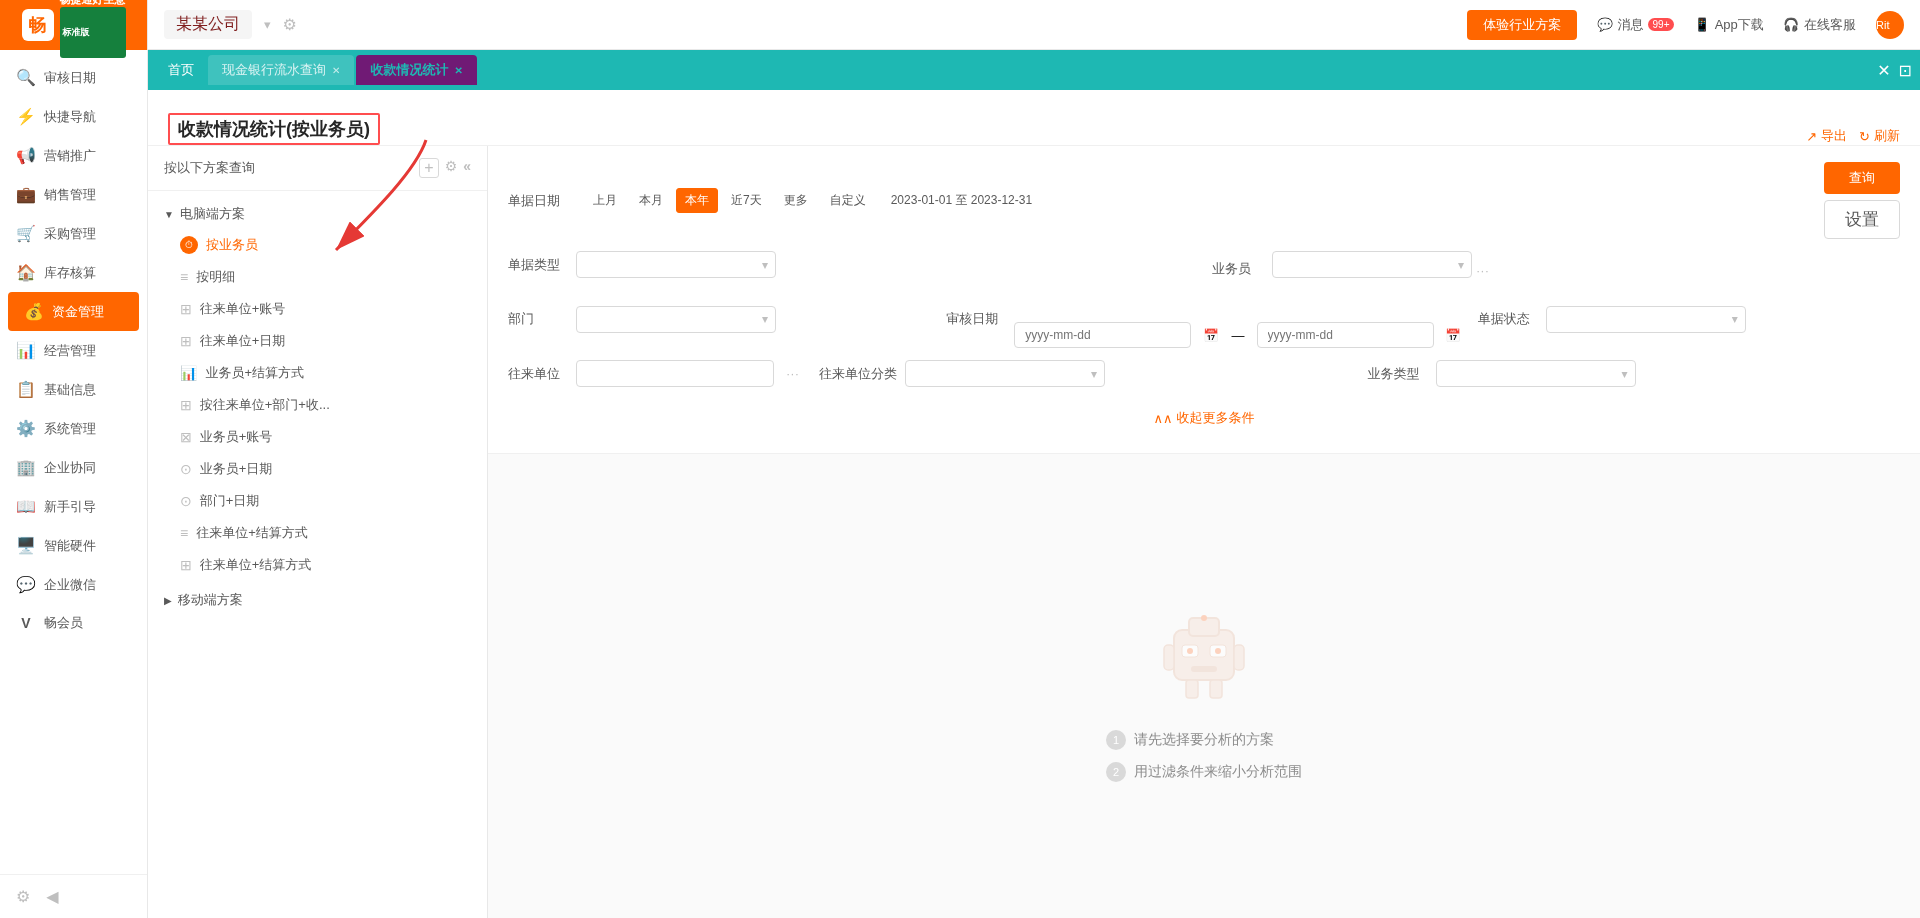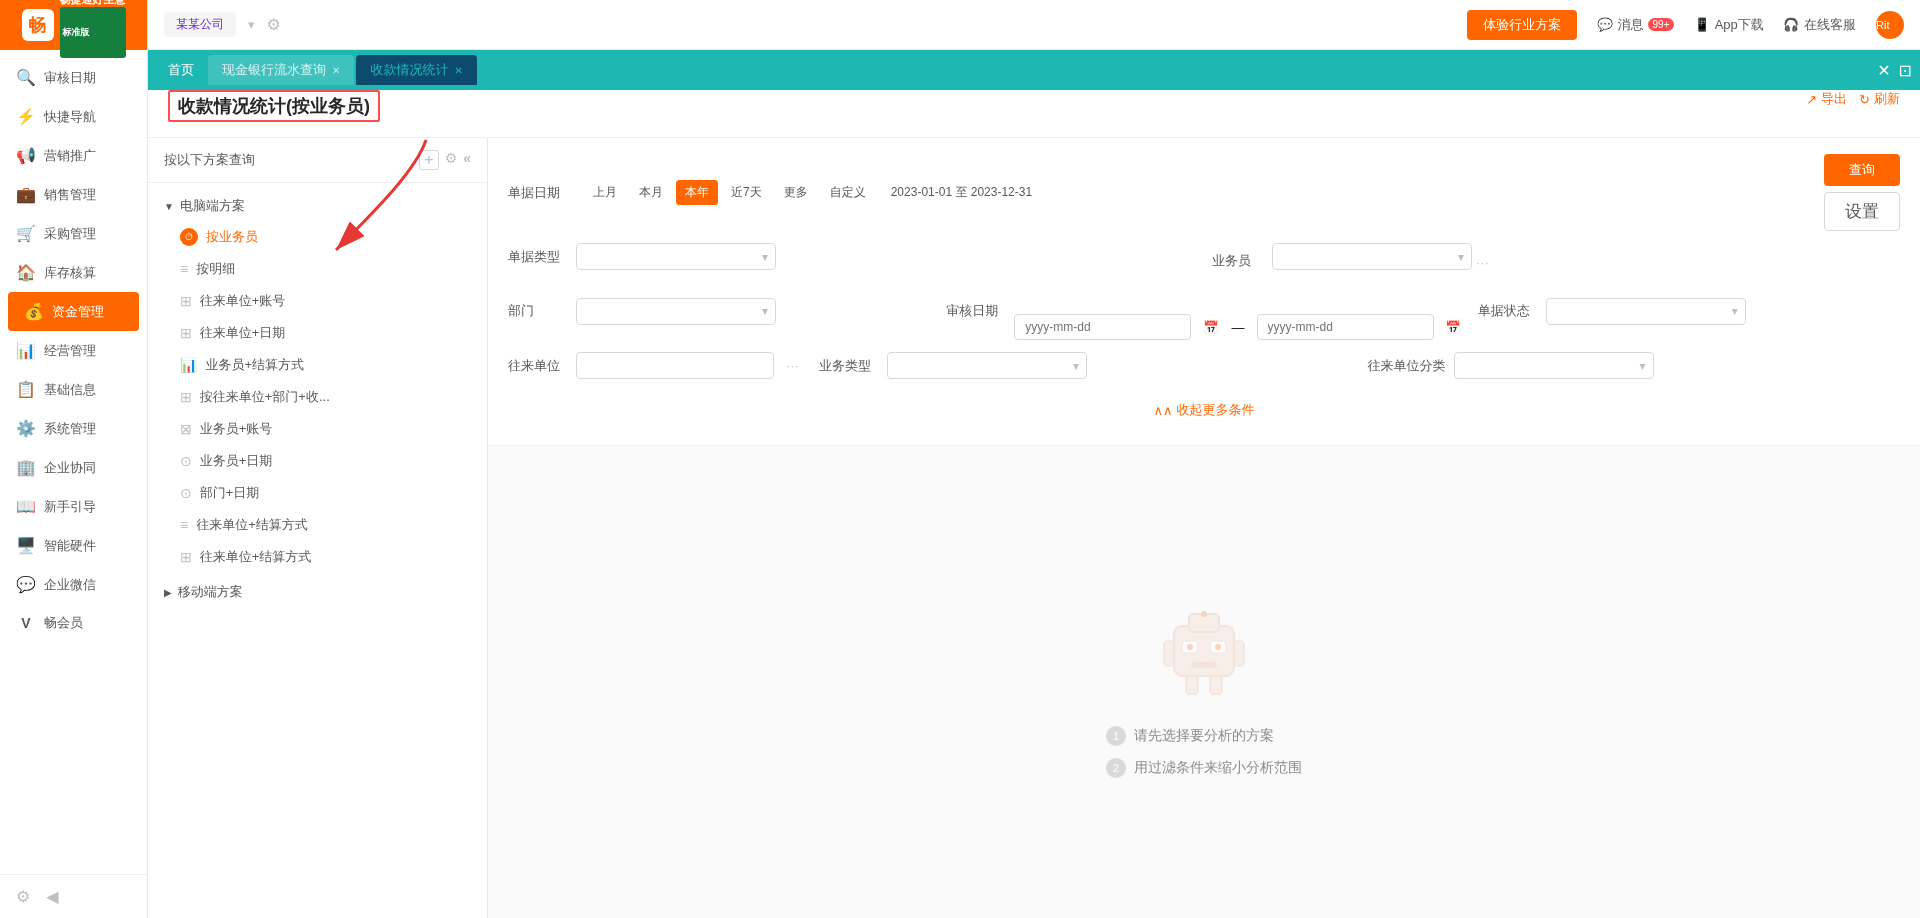"某某公司" .header-breadcrumb { color: #6d28d9 -> #7f1d1d; font-size: 12px -> 16px }
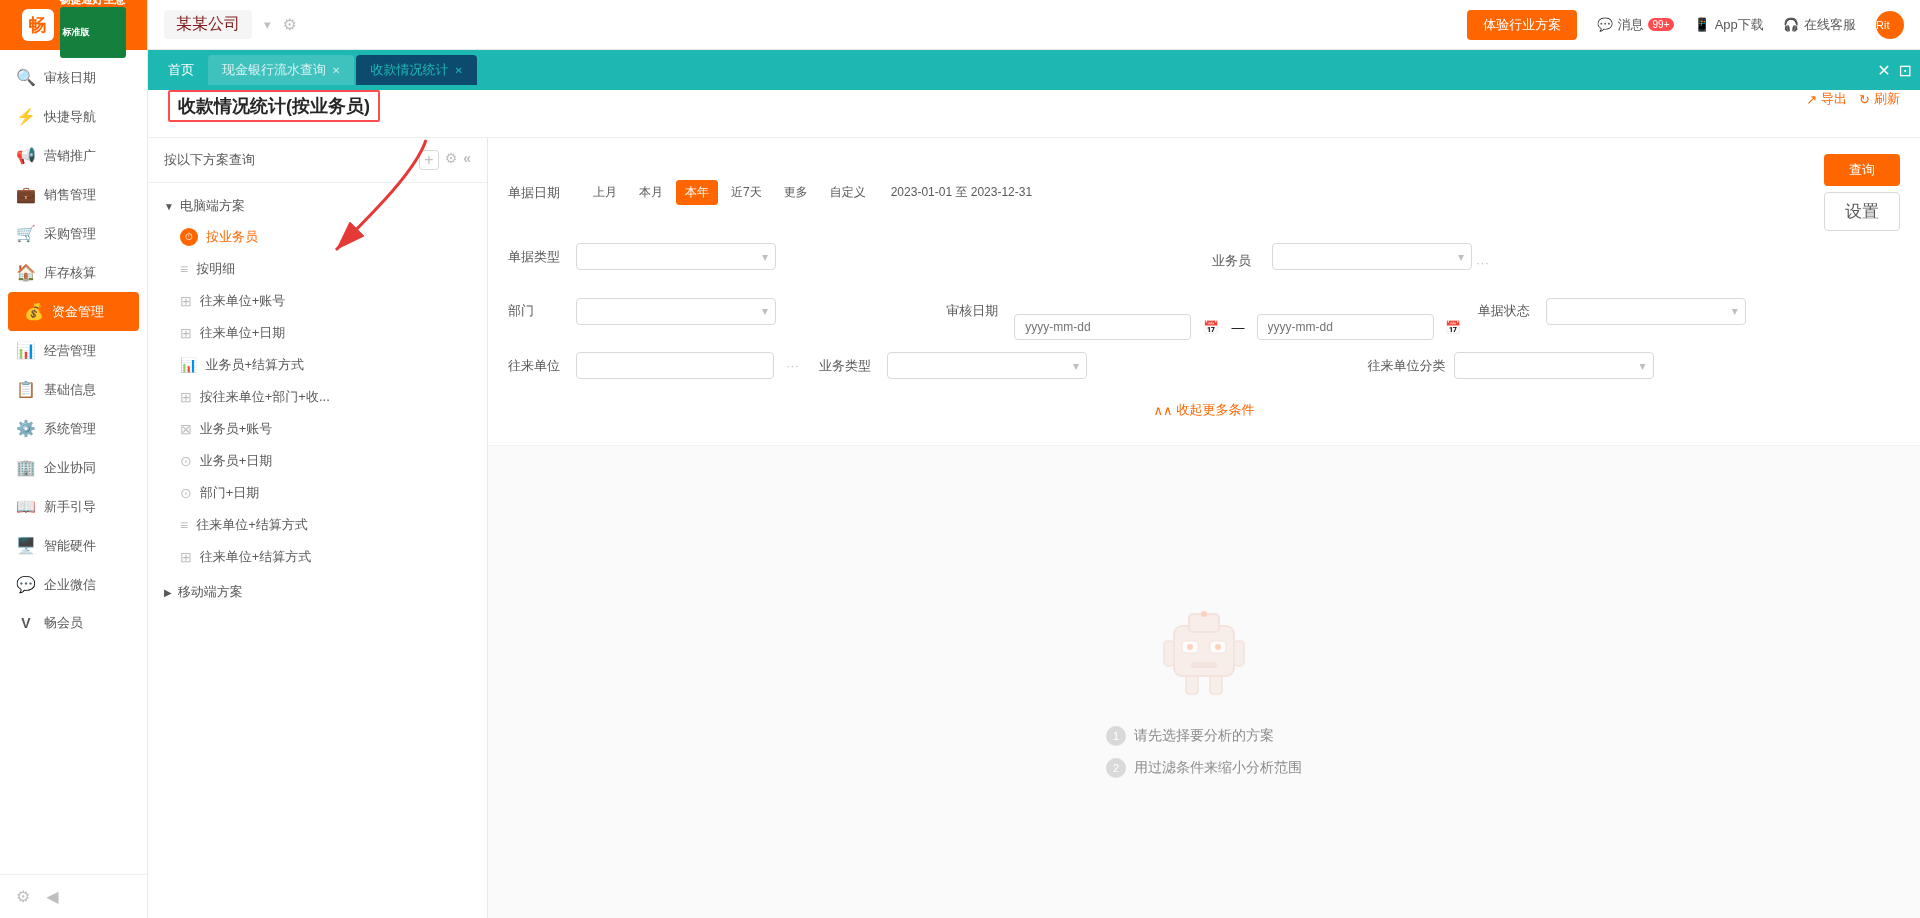"收款情况统计" .tab.active { background: #0c4a6e -> #701a75; font-weight: 400 -> 700 }
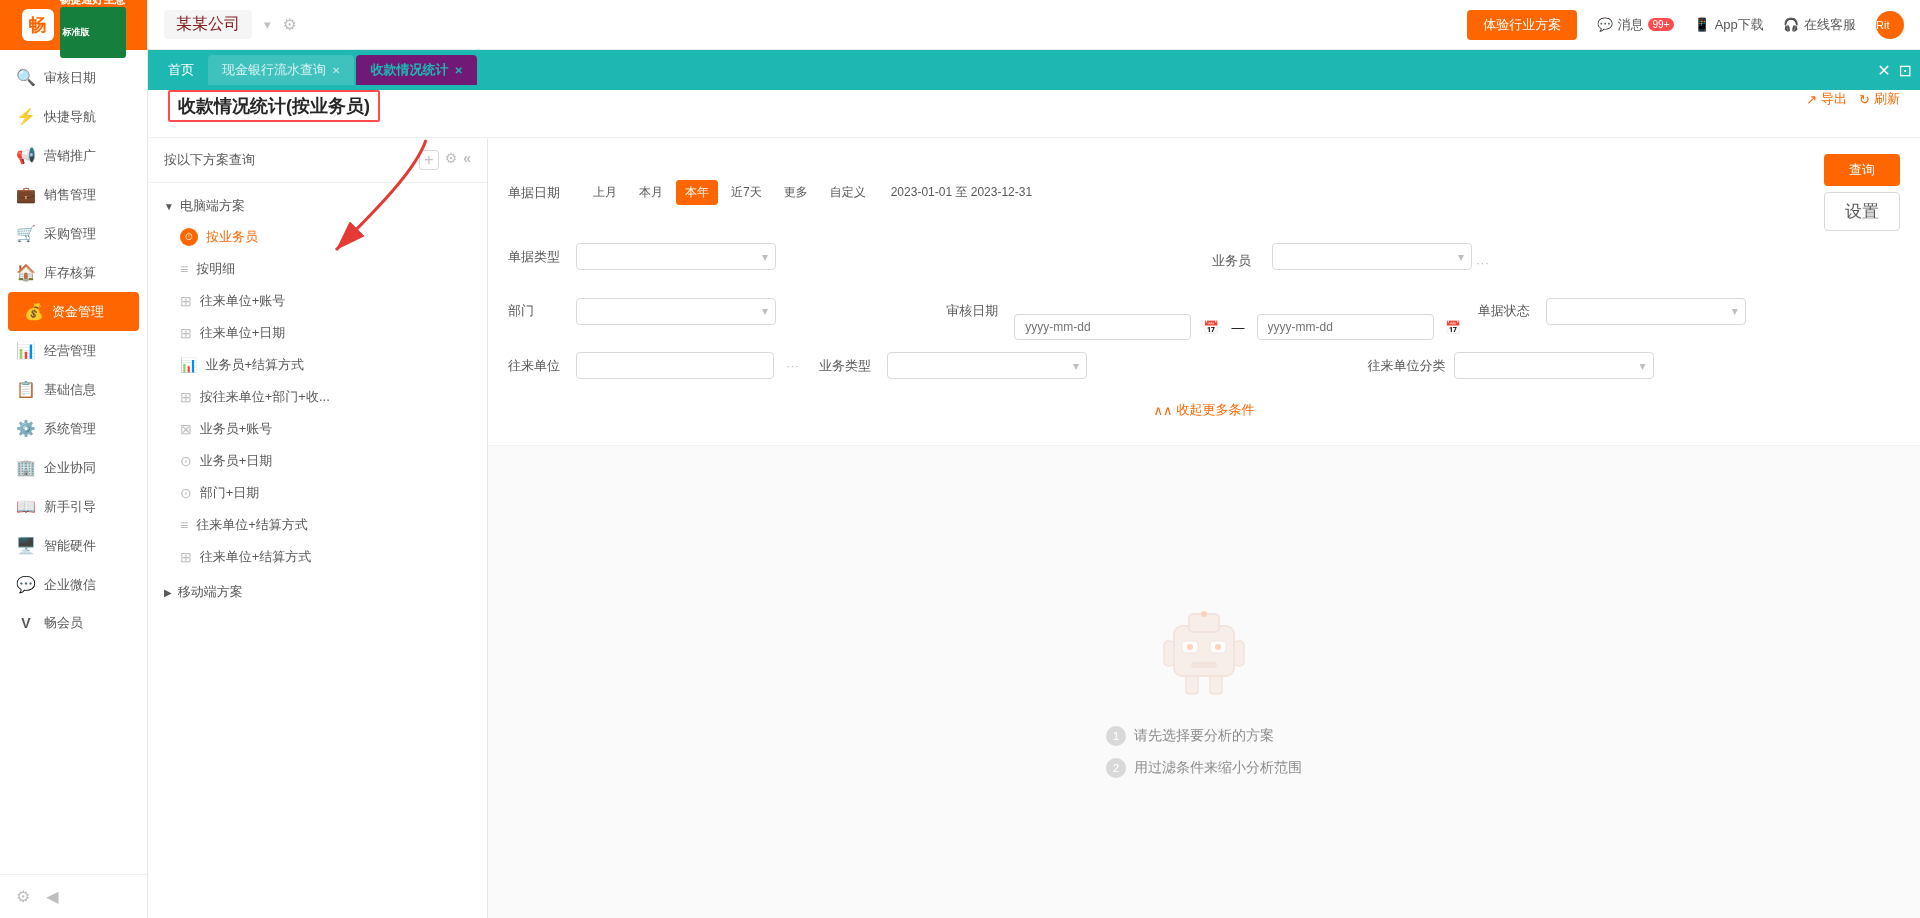"收款情况统计(按业务员)" .page-header { align-items: flex-start -> flex-end; height: 48px -> 56px }
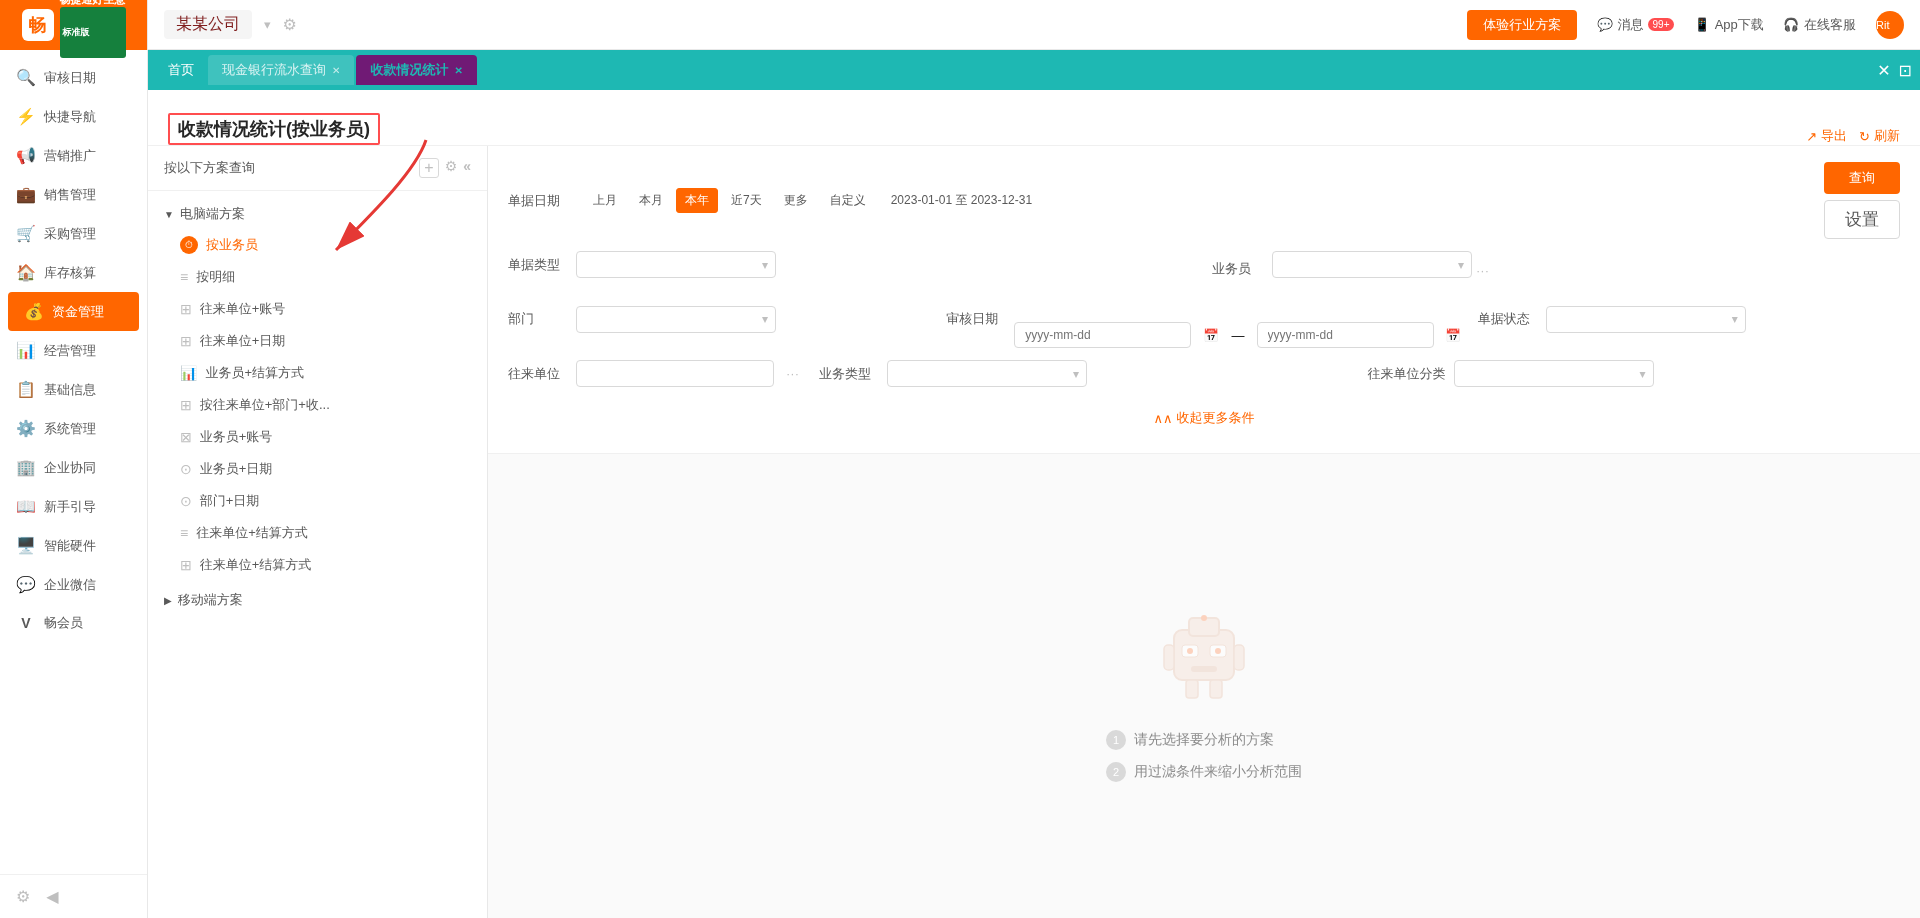"业务类型" div { order: before "往来单位分类" -> after "往来单位分类" }
